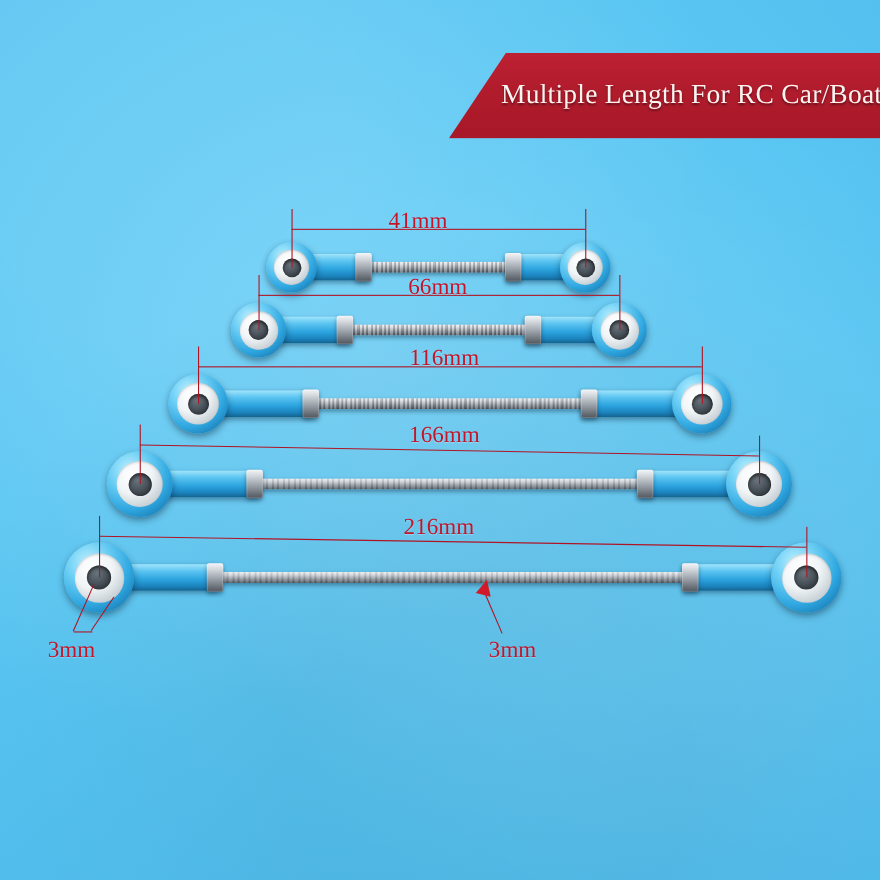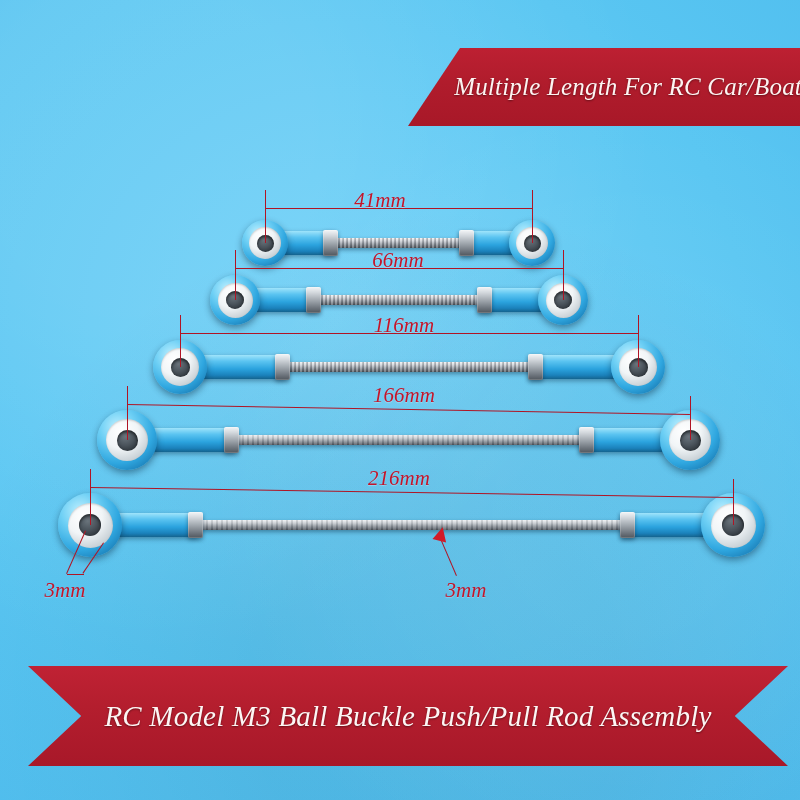"Multiple Length For RC Car/Boat" #stage { font-style: italic -> none }
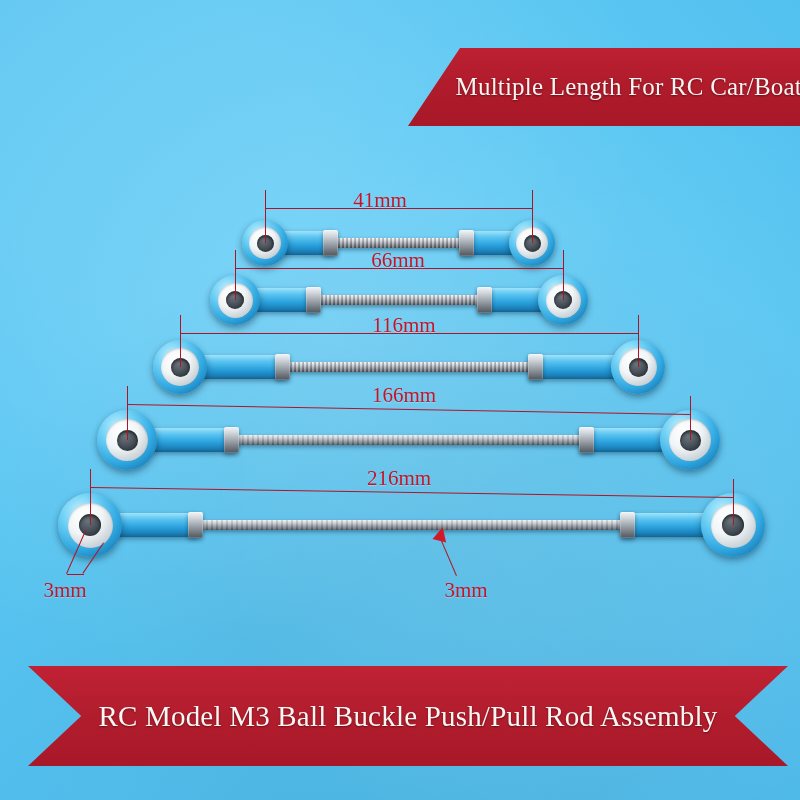"RC Model M3 Ball Buckle" div.banner-bottom { html: <div> <span>RC Model M3 Ball Buckle Push/Pull Rod Assembly</span> </div> -> none }
